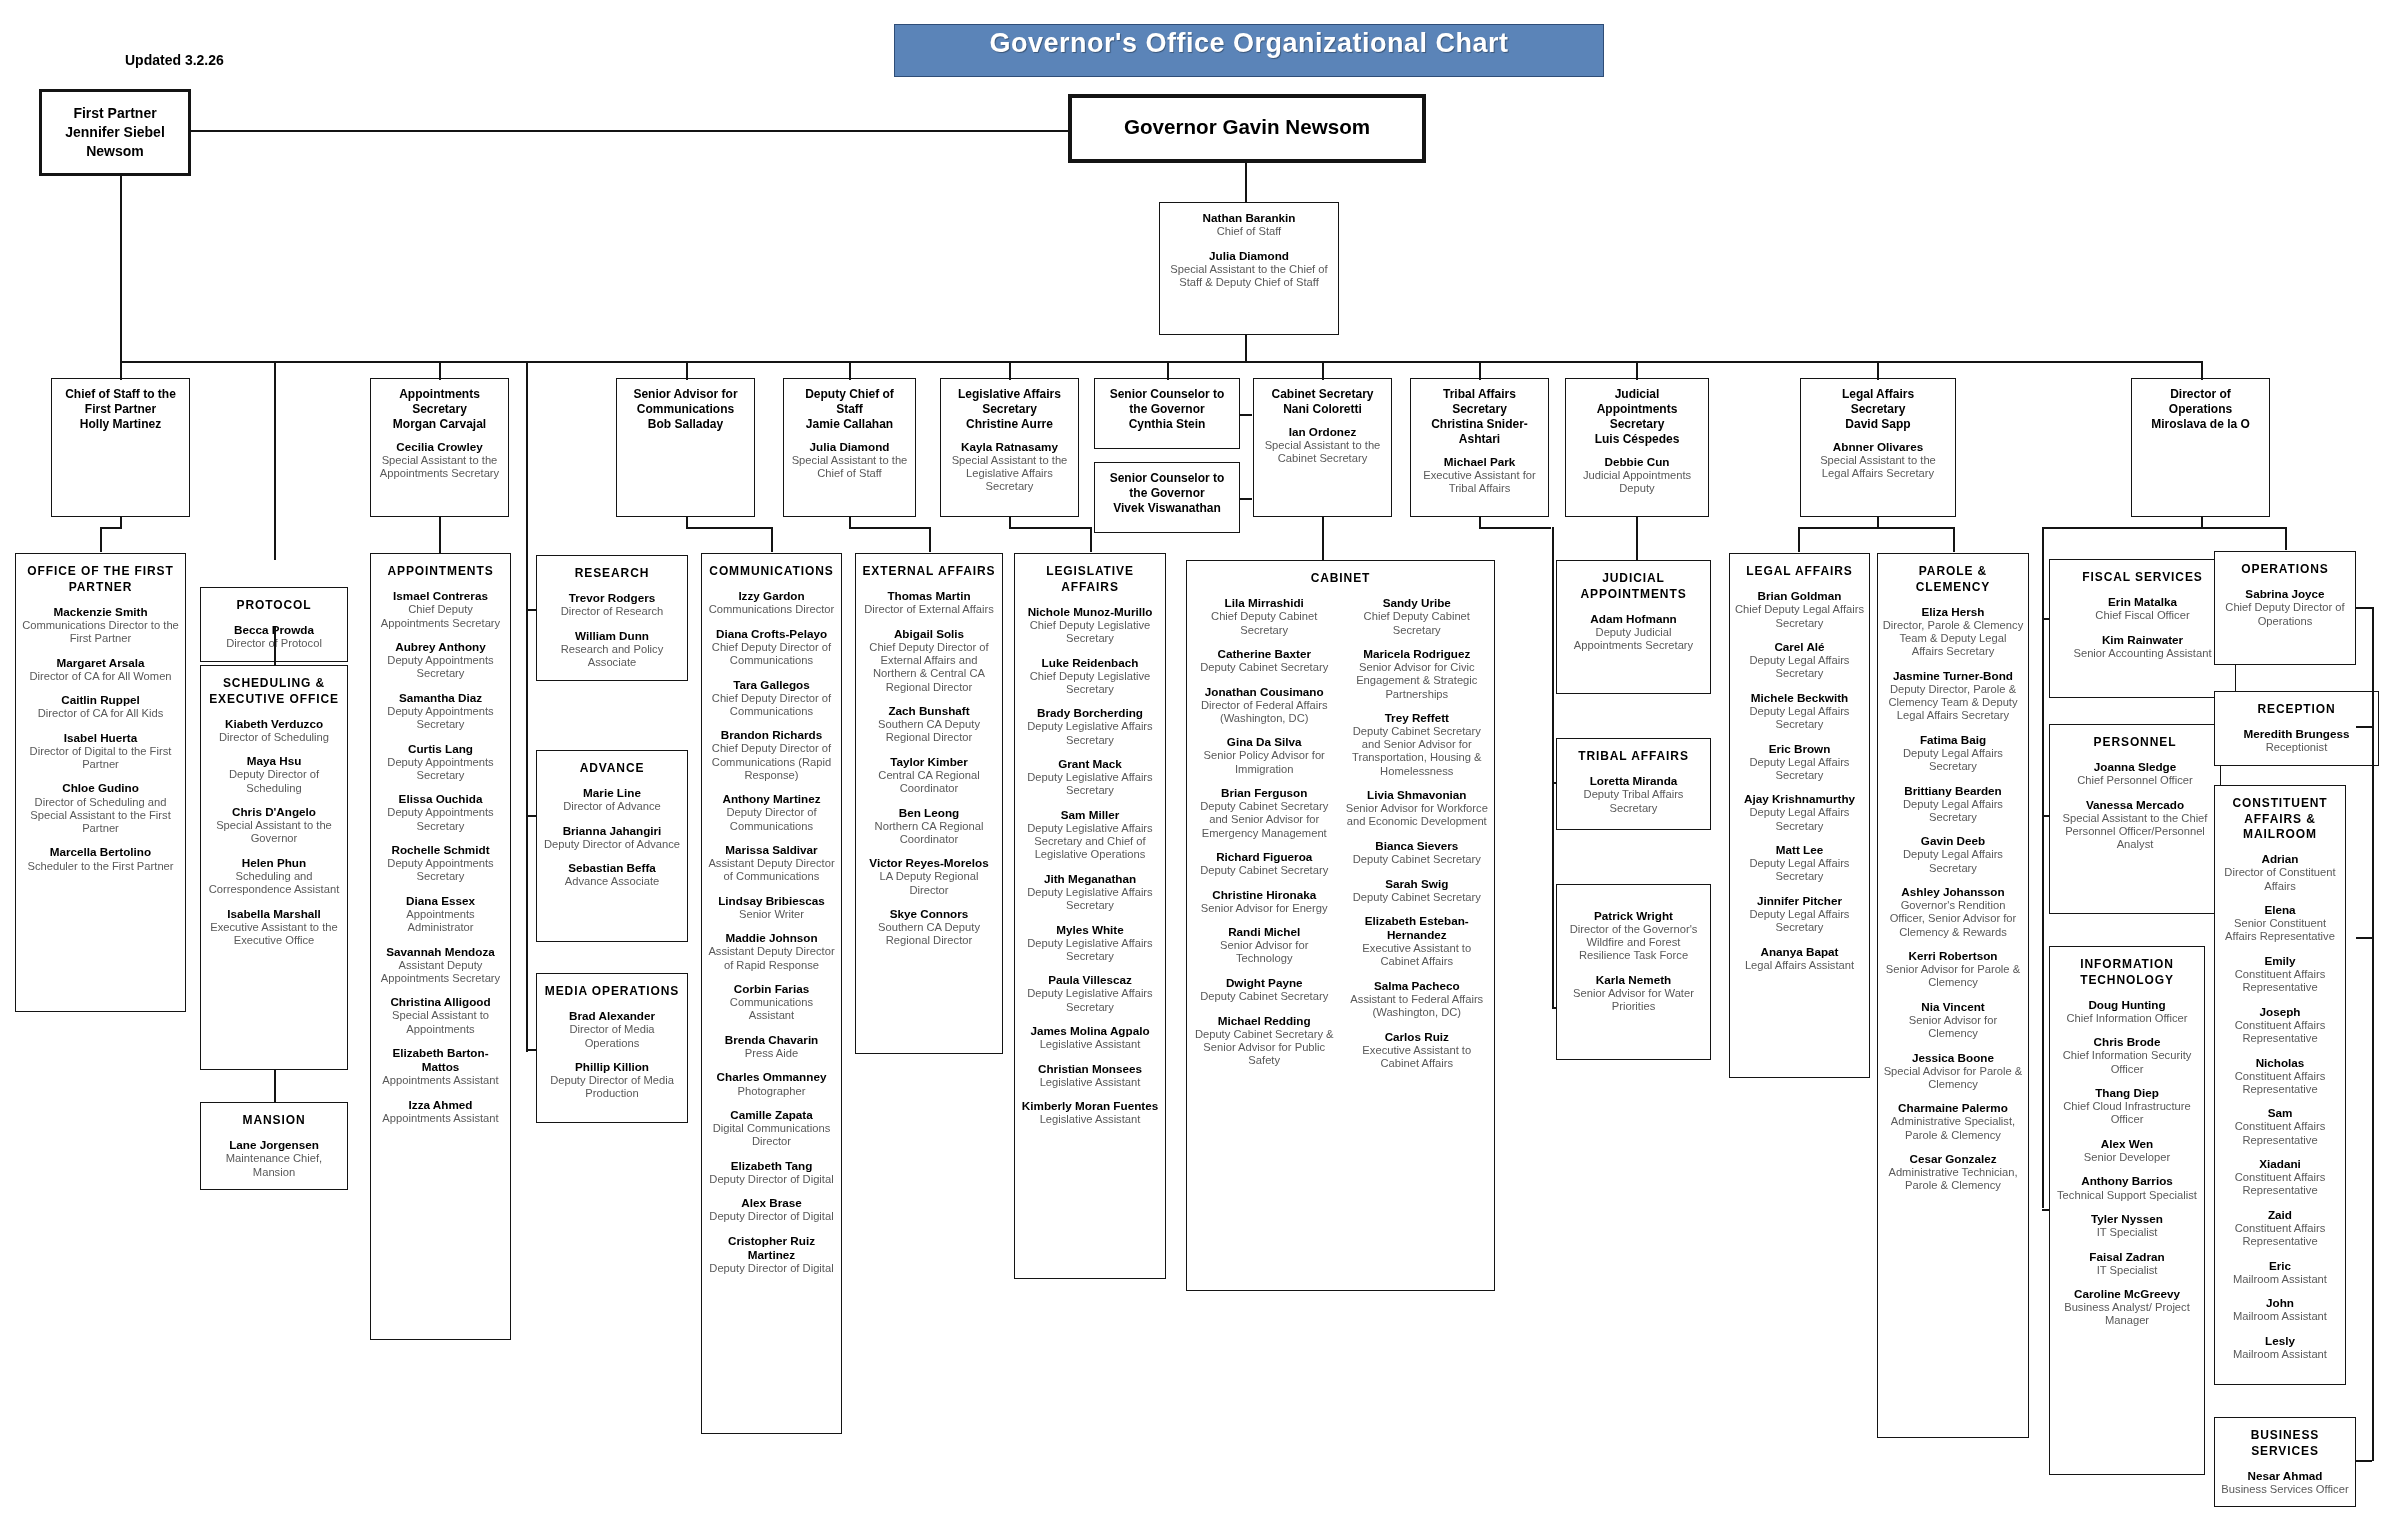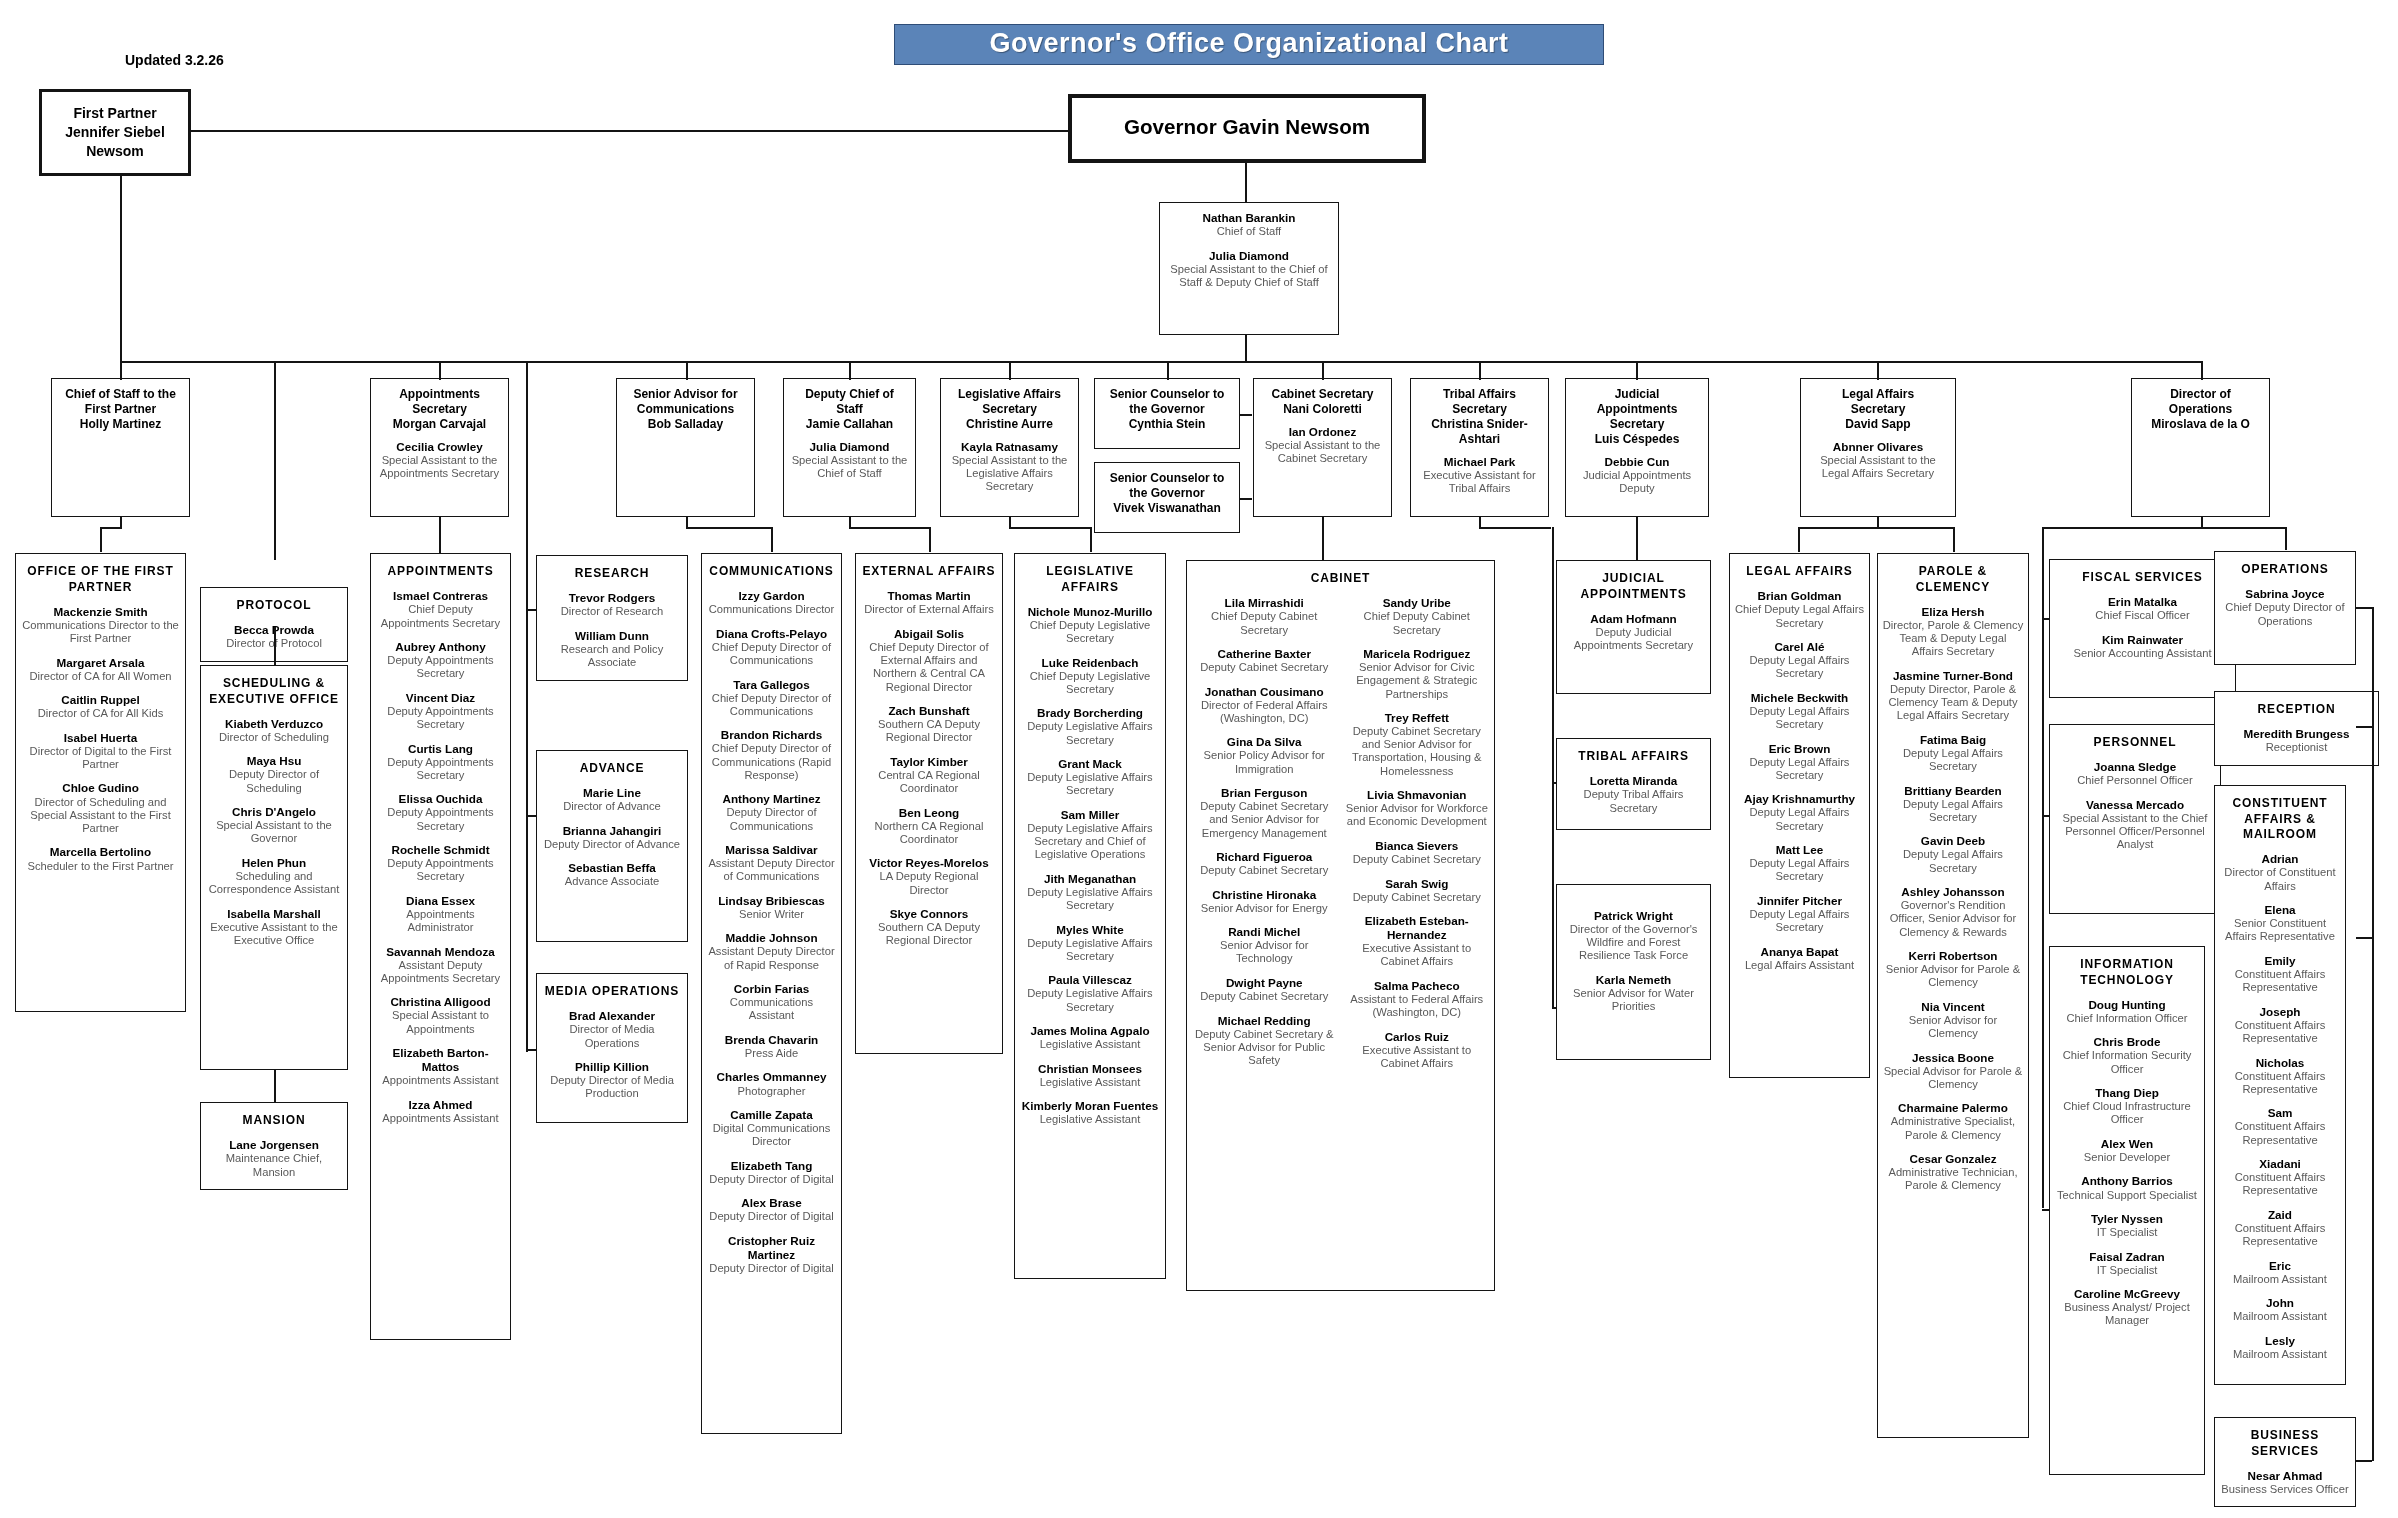"Governor's Office Organizational Chart" .banner { height: 41px -> 53px }
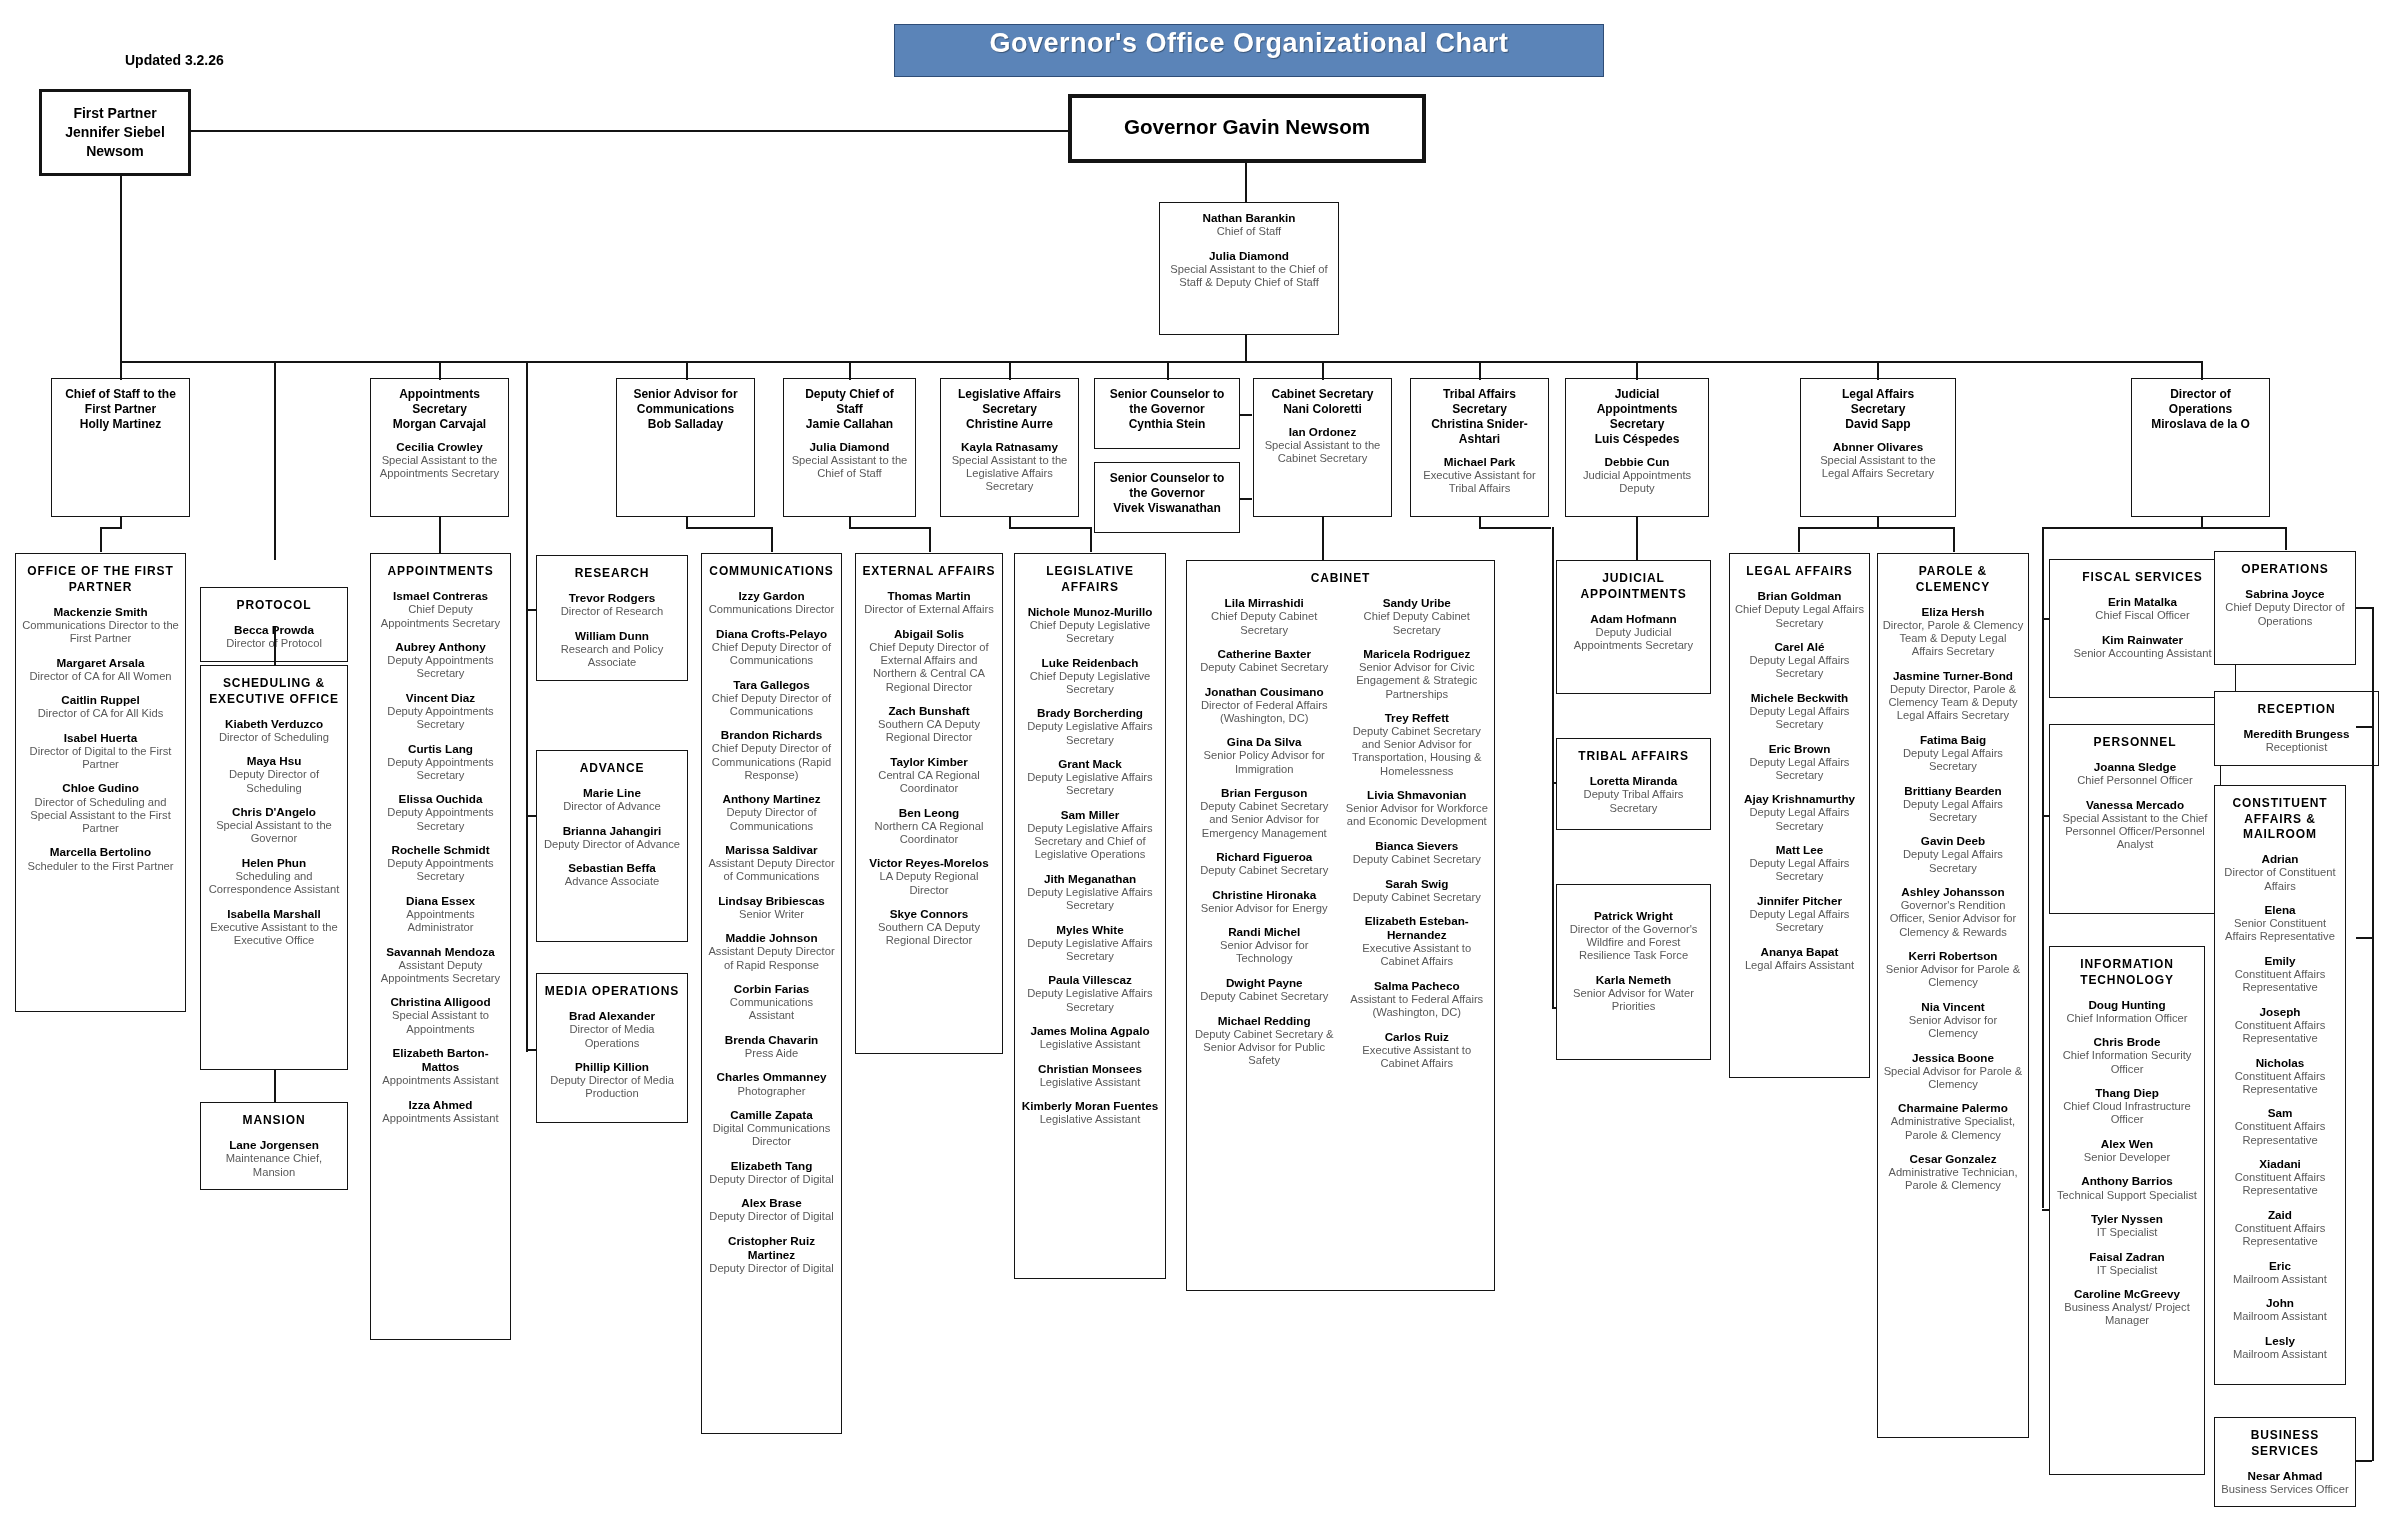"Vincent Diaz" div.pname { text: Vincent -> Samantha }
